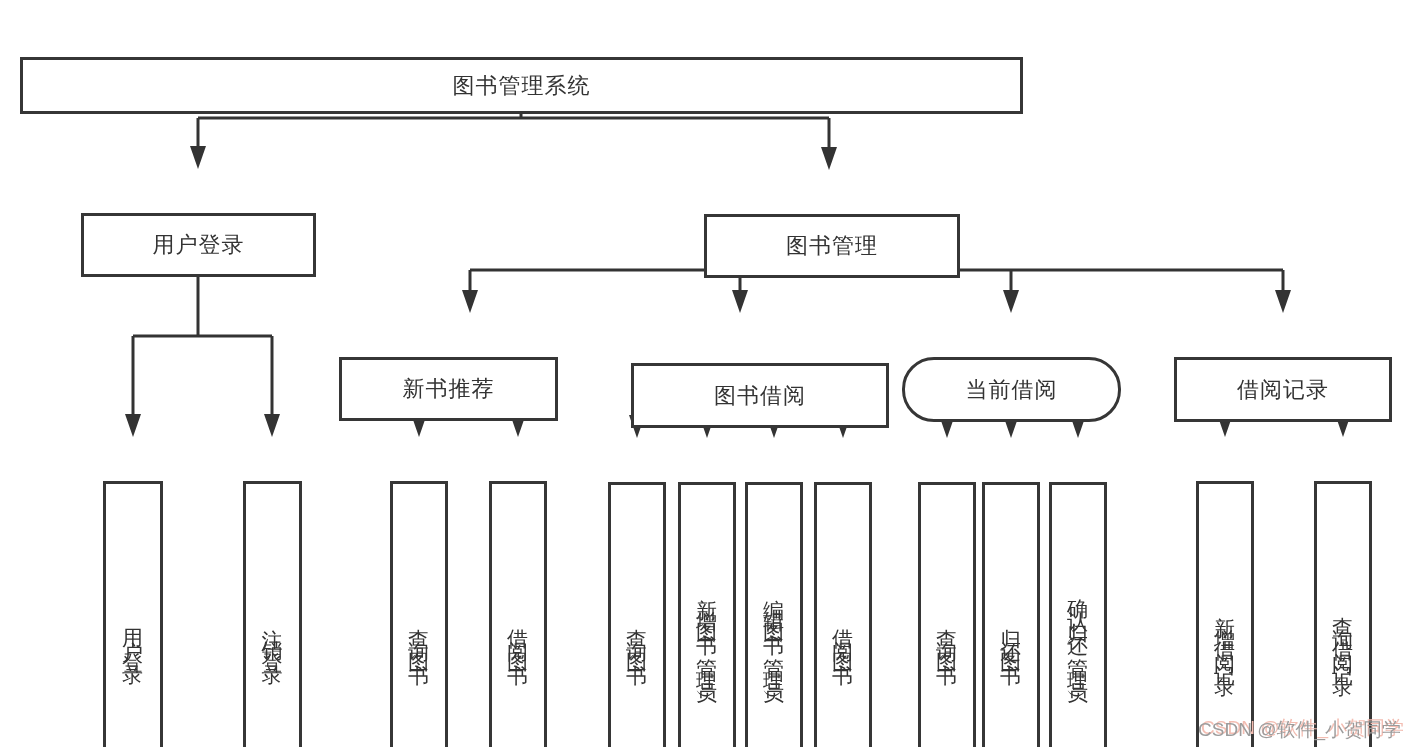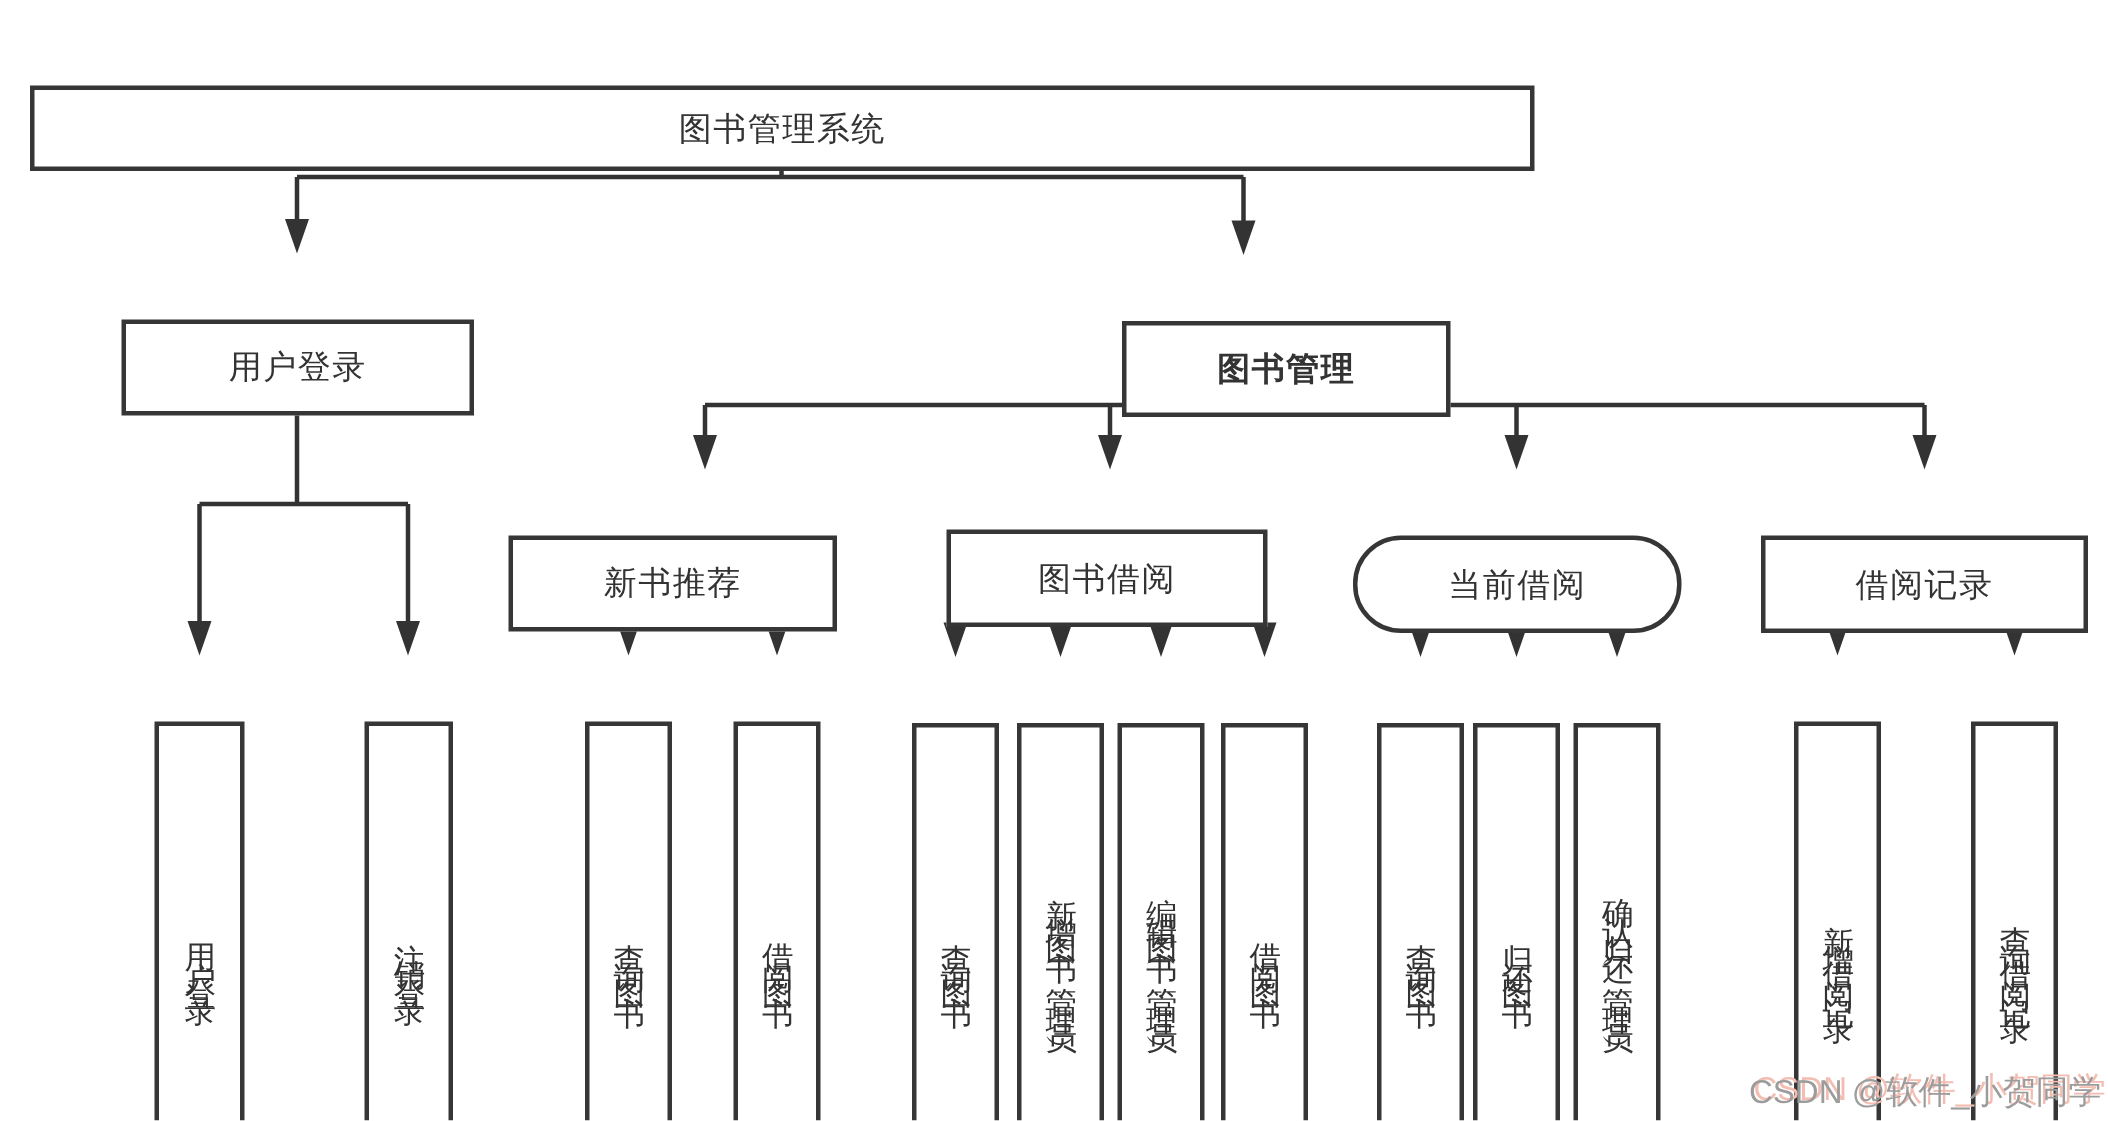"图书管理" div.box { font-weight: bold -> none; left: 748px -> 704px; width: 219px -> 256px }
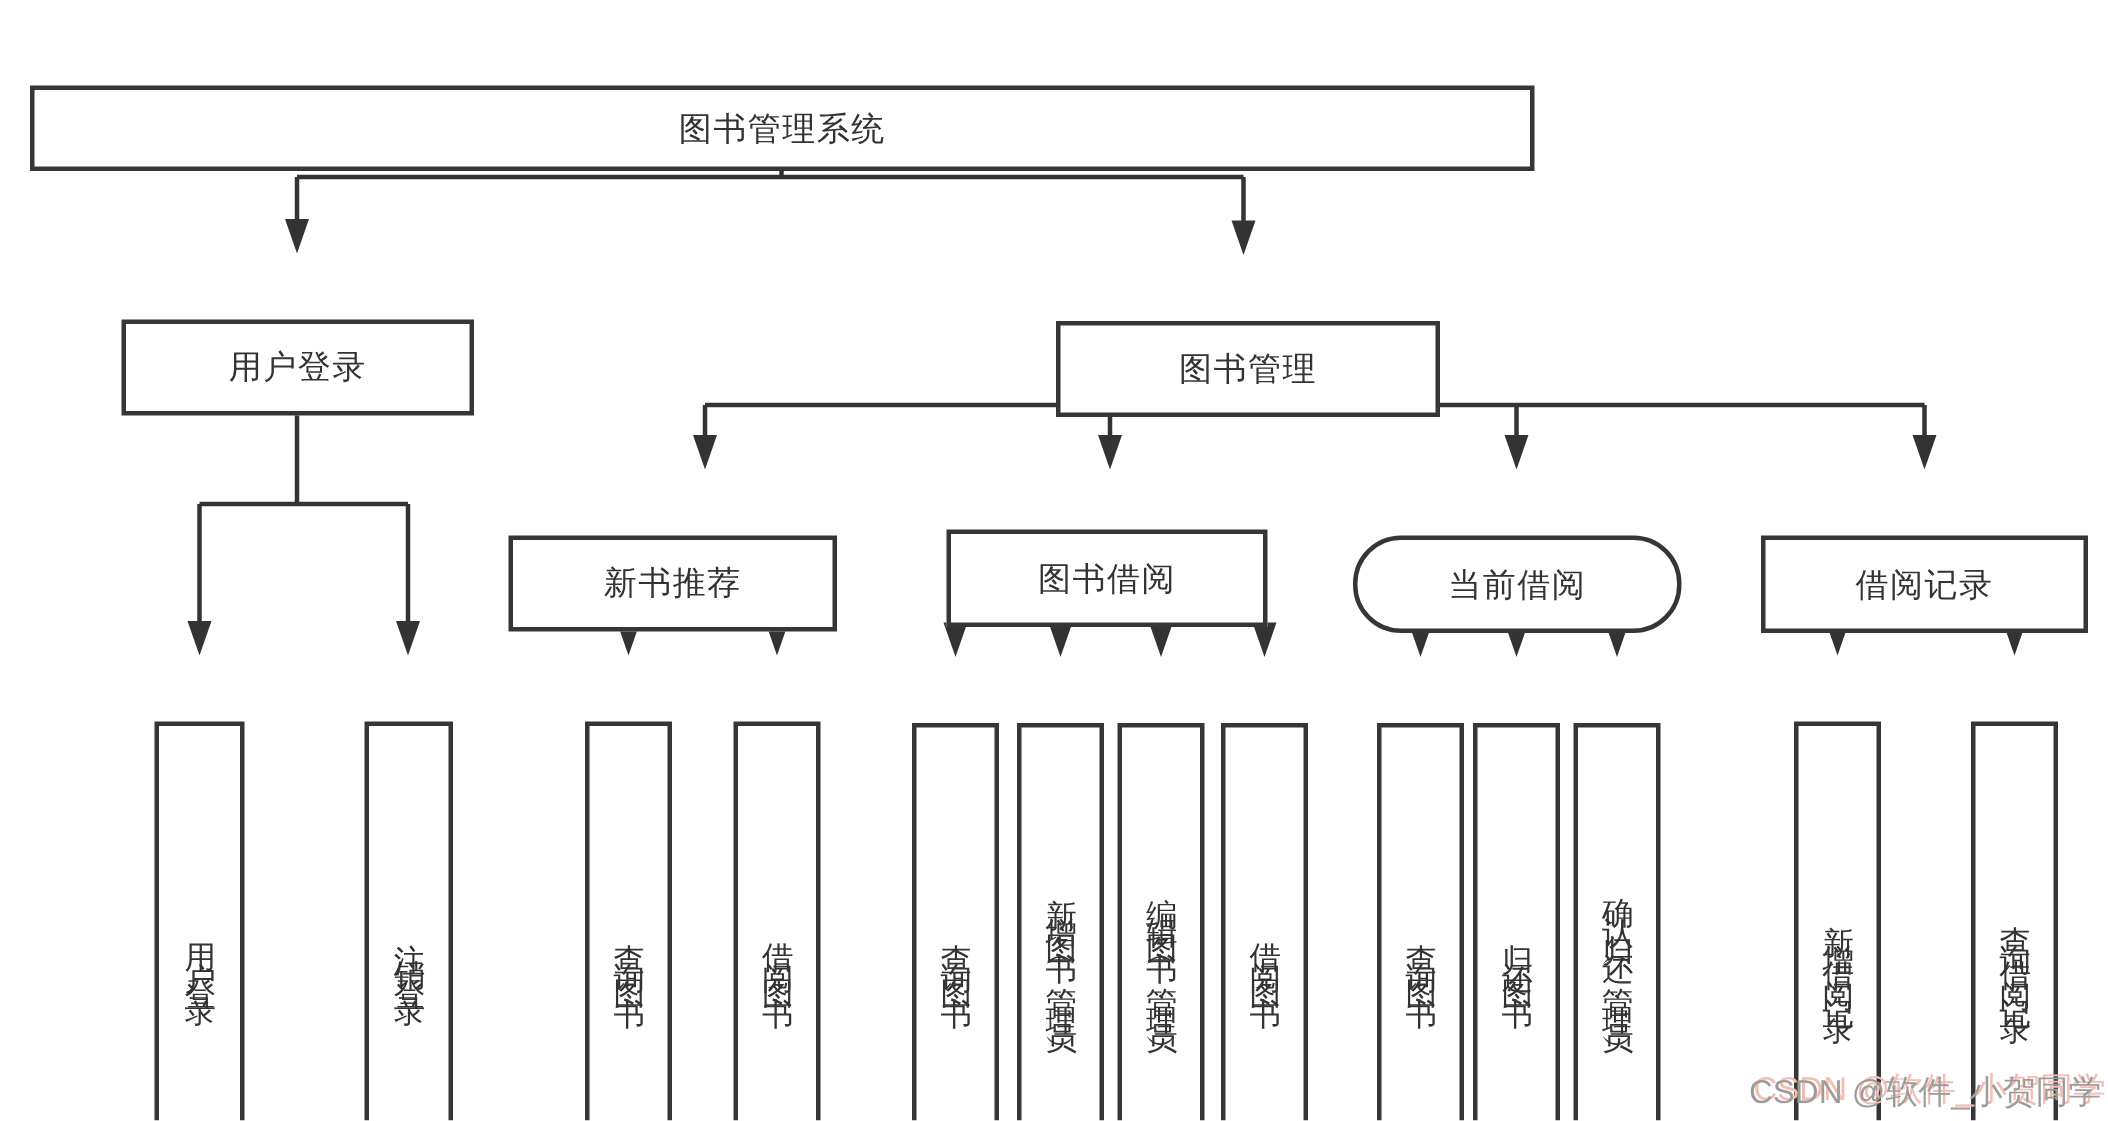"图书借阅" div.box { top: 309px -> 319px; width: 214px -> 258px }
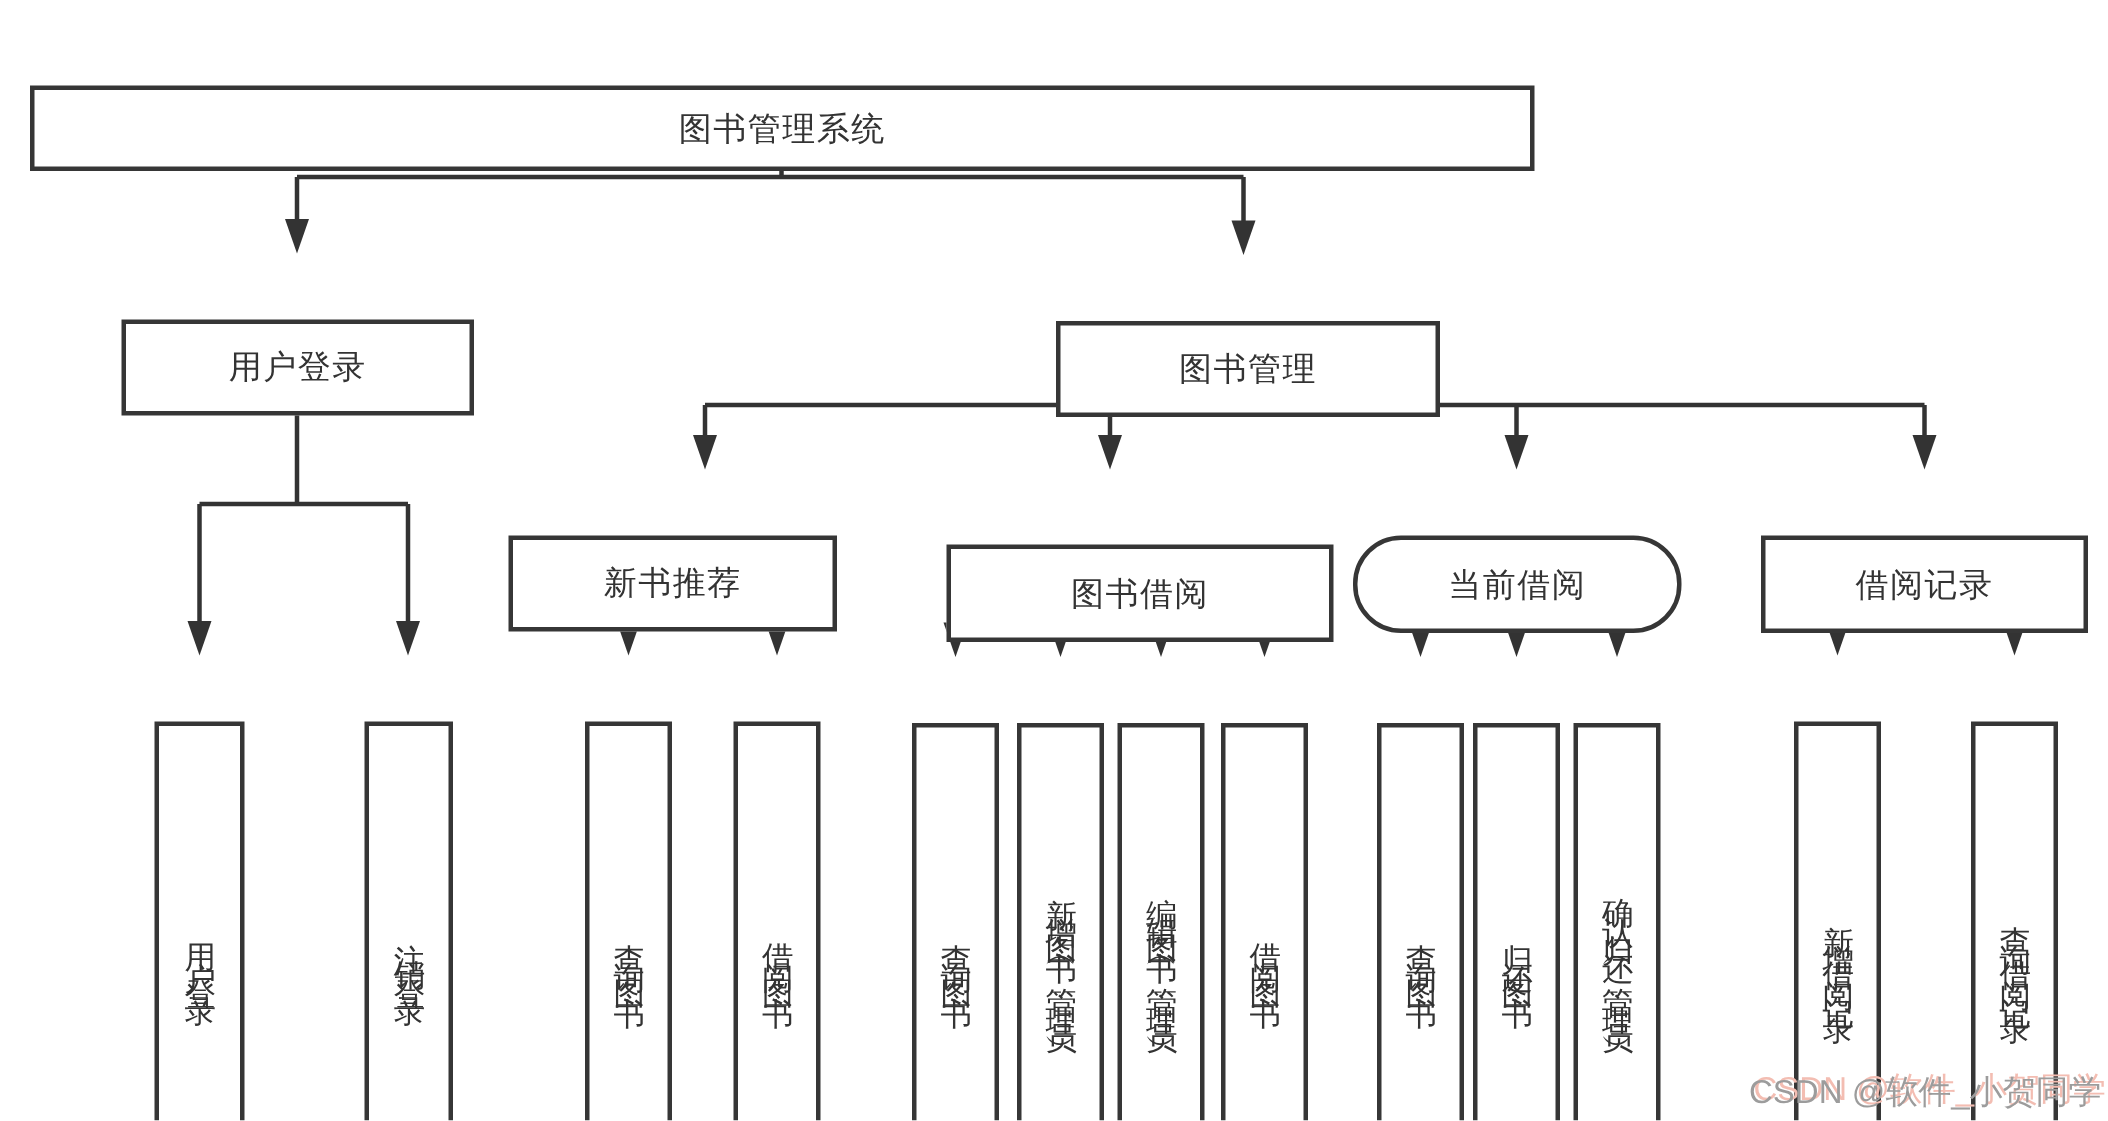"CSDN @软件_小贺同学" .watermark { font-size: 22px -> 19px }
